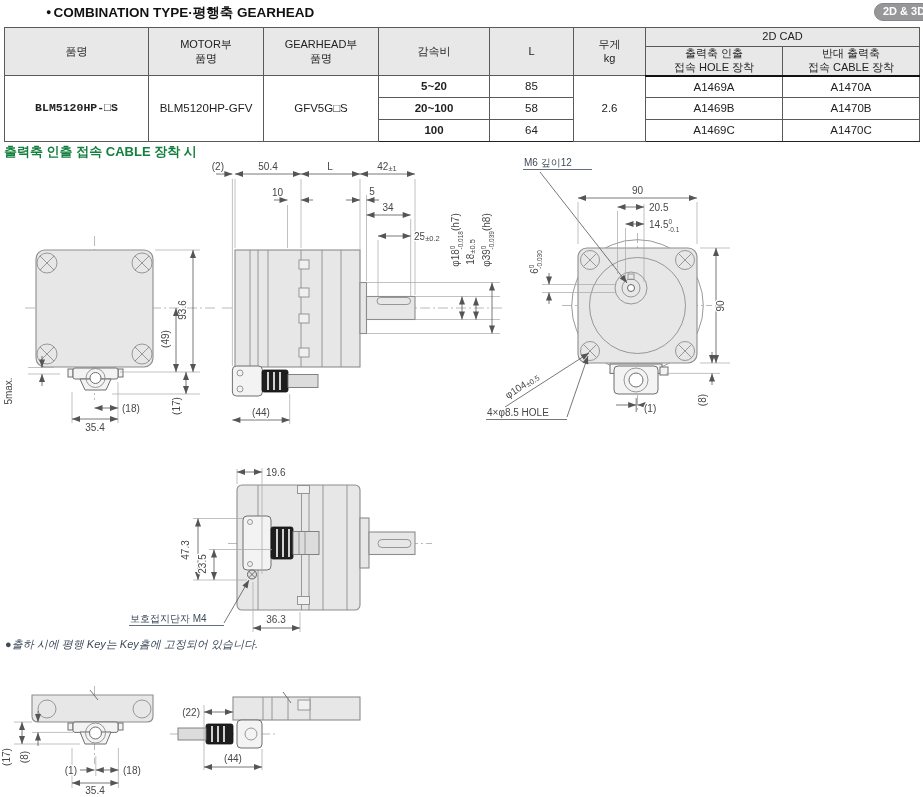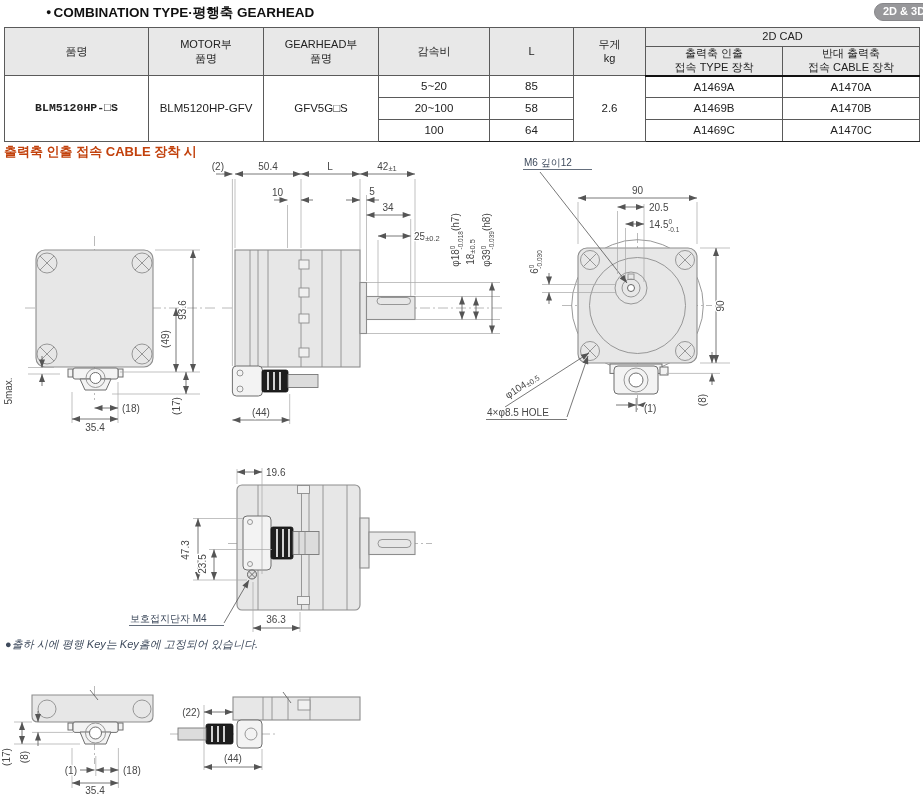"출력축 인출" th { text: TYPE -> HOLE }
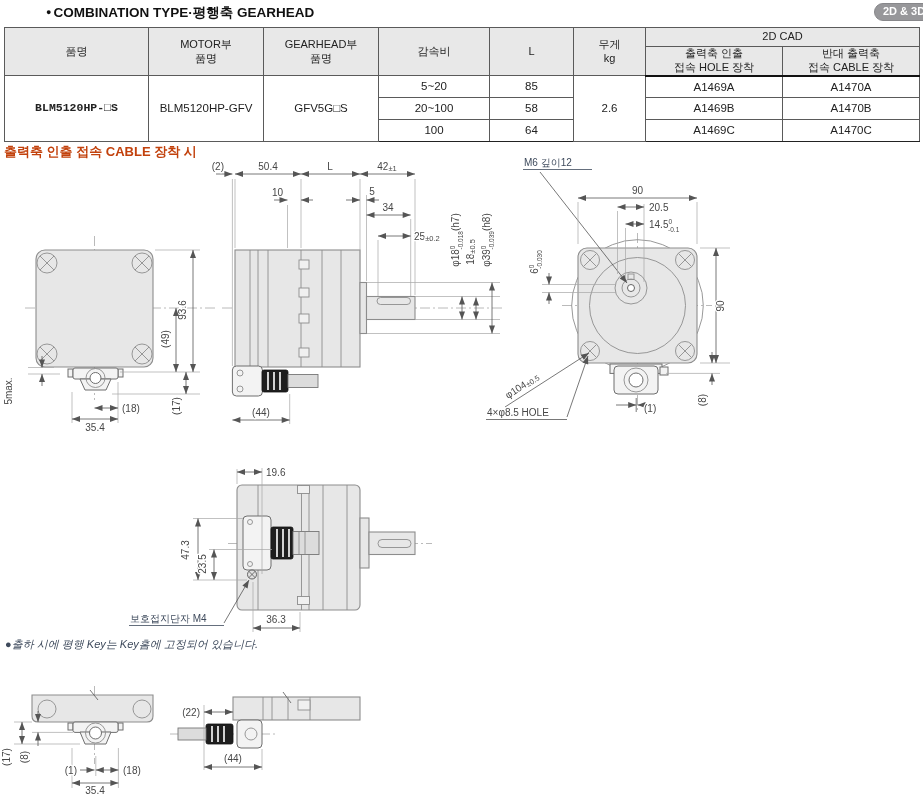"5~20" td.ratio { font-weight: normal -> bold }
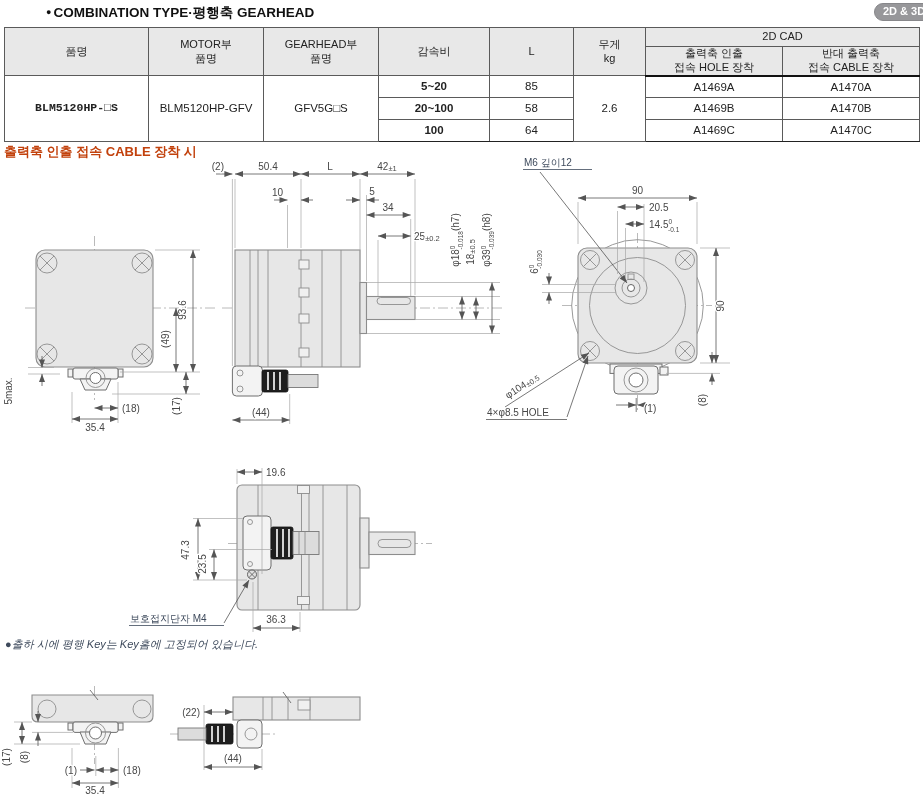"출력축 인출 접속 CABLE 장착" .sec { color: #c2410c -> #15803d }
